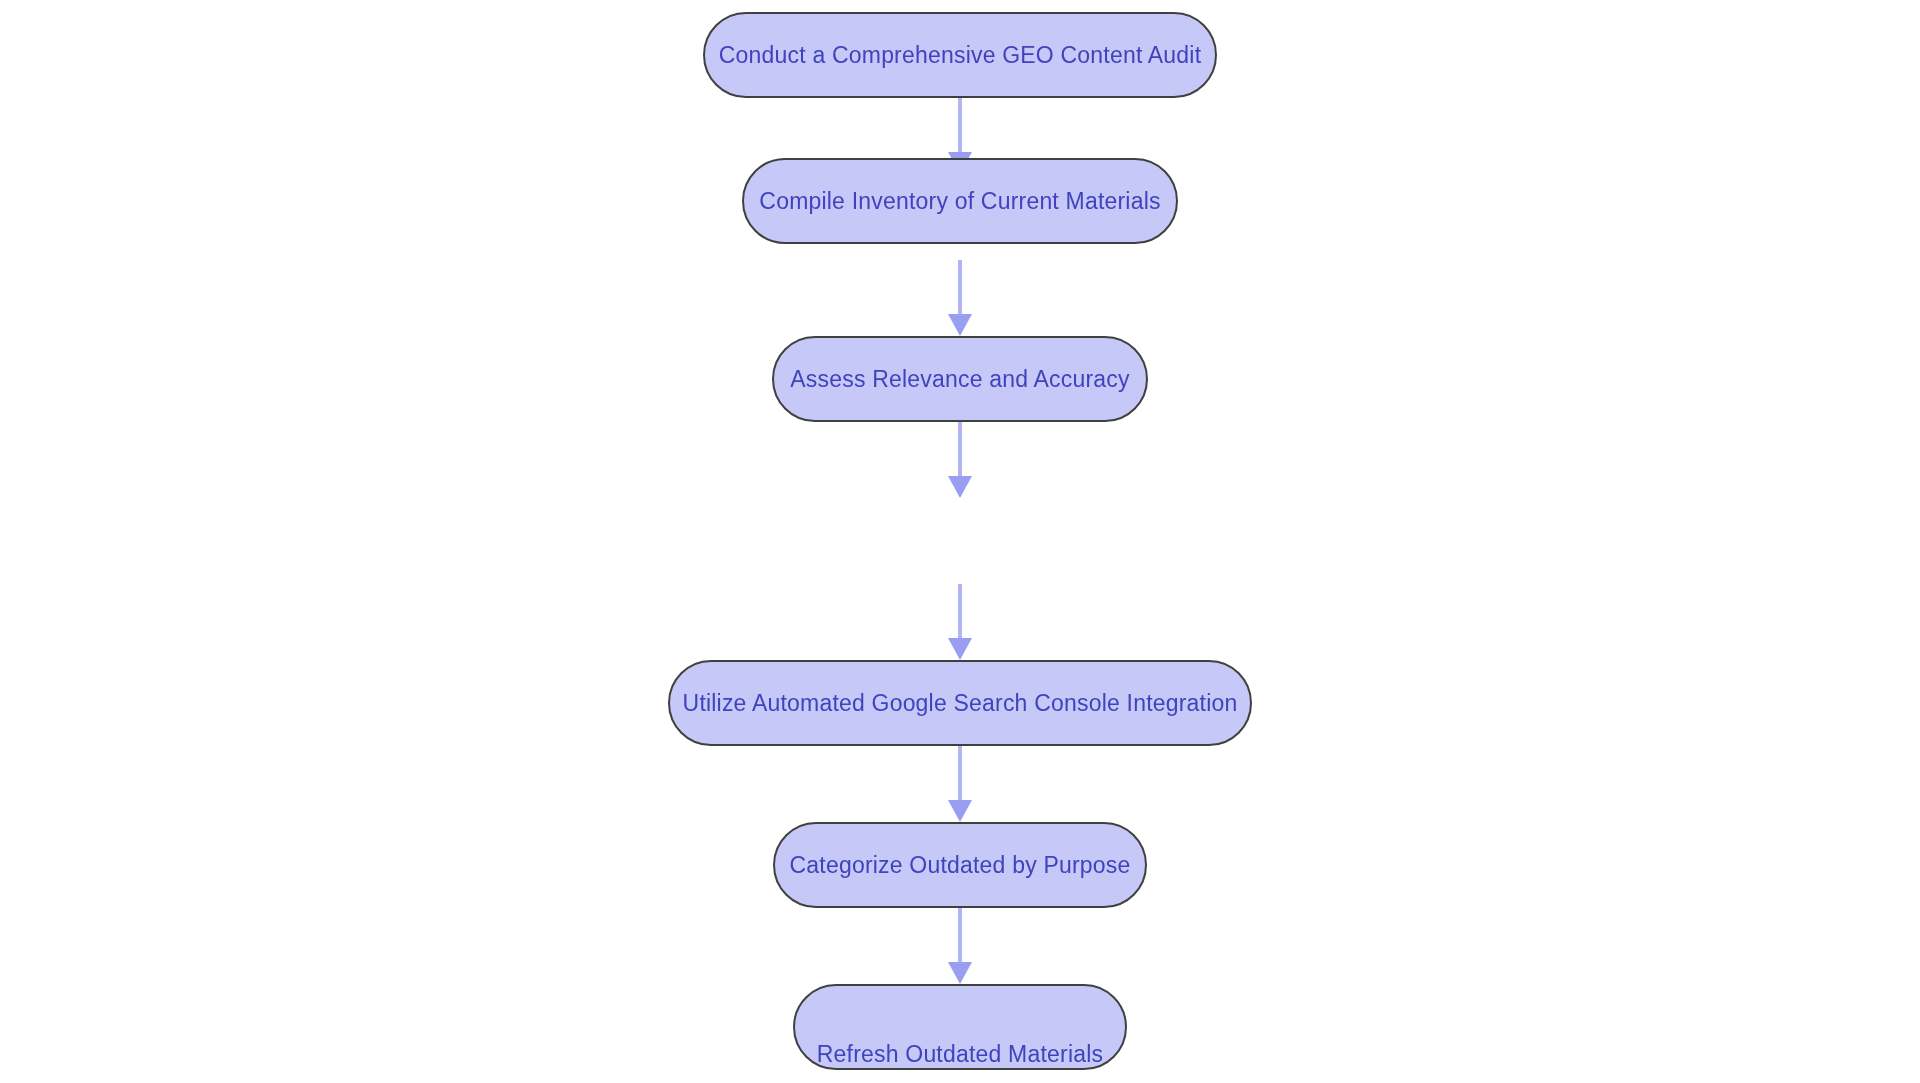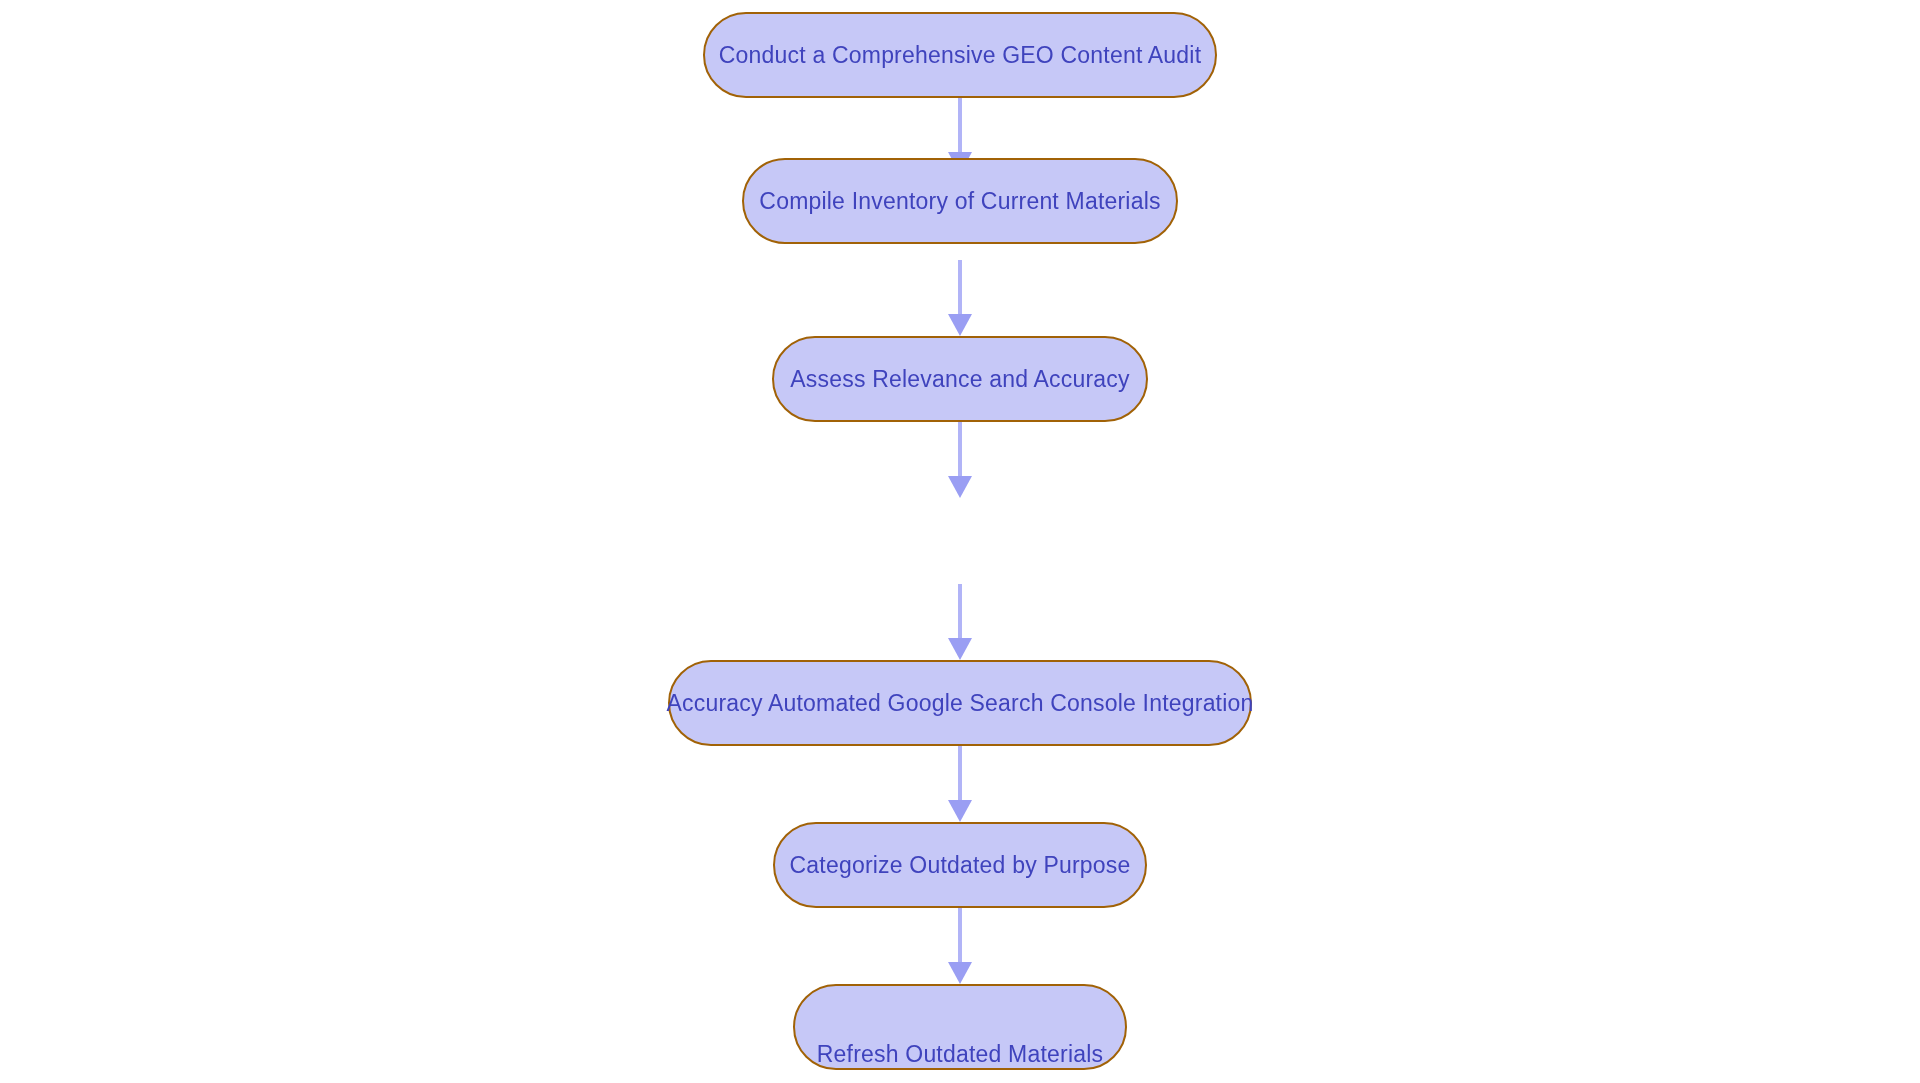"Conduct a Comprehensive GEO Content" .flow-node { border: 2px solid #a16207 -> 2px solid #404040 }
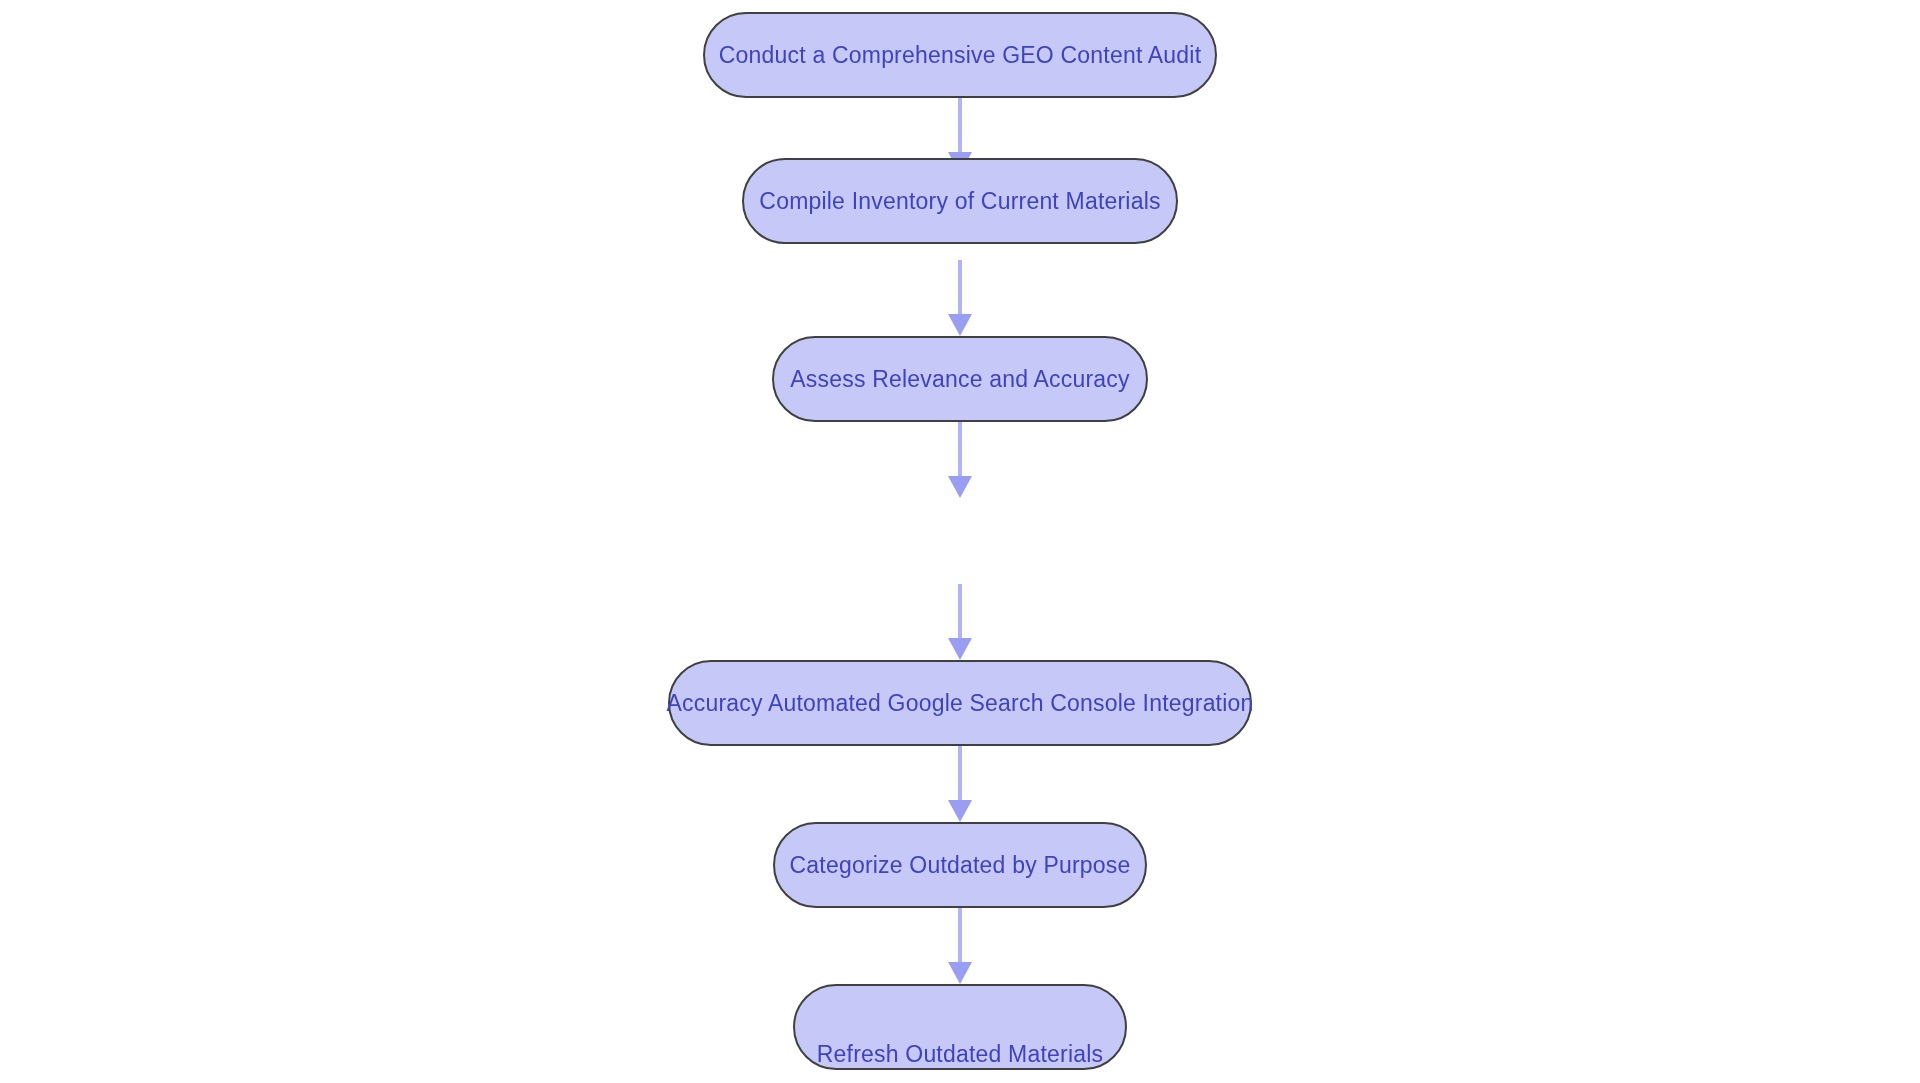"Accuracy Automated Google Search Console" span { text: Accuracy -> Utilize }
